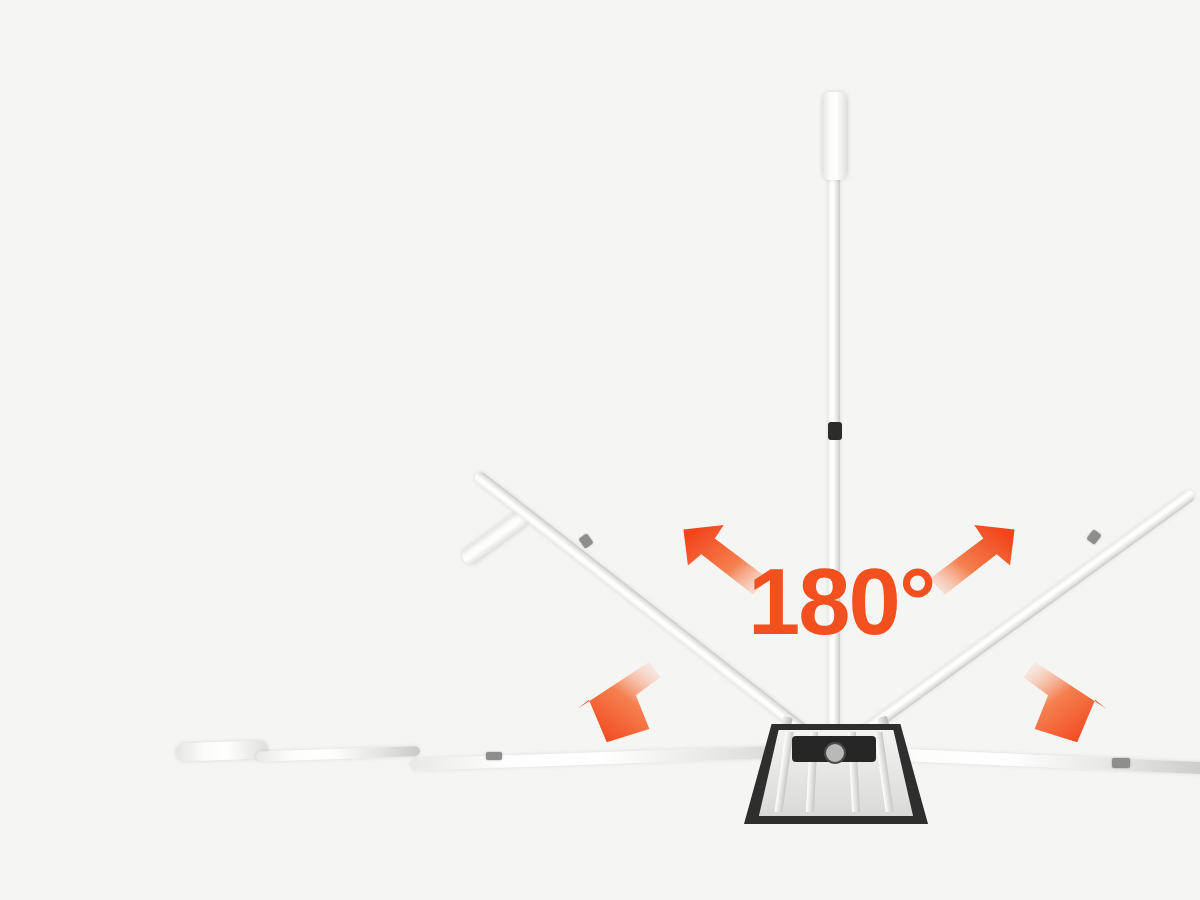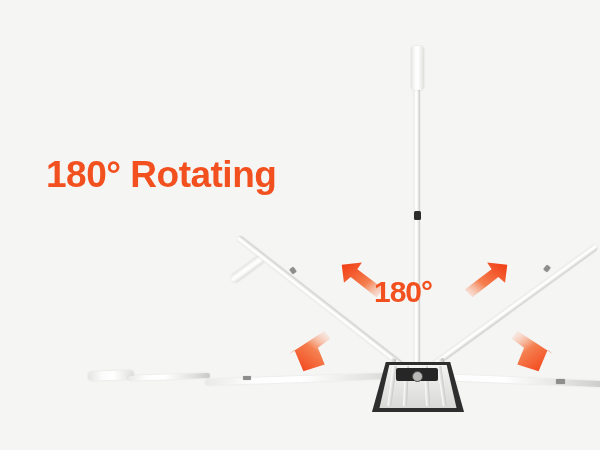"180° Rotating" div.headline { html: <div>180° Rotating</div> -> none }
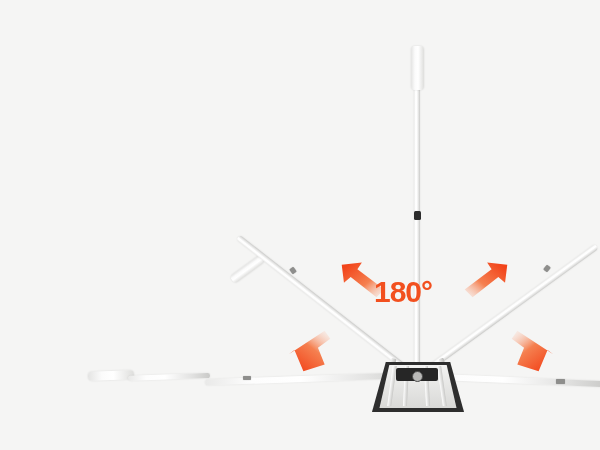"180°" .badge-180 { font-size: 30px -> 47px }
